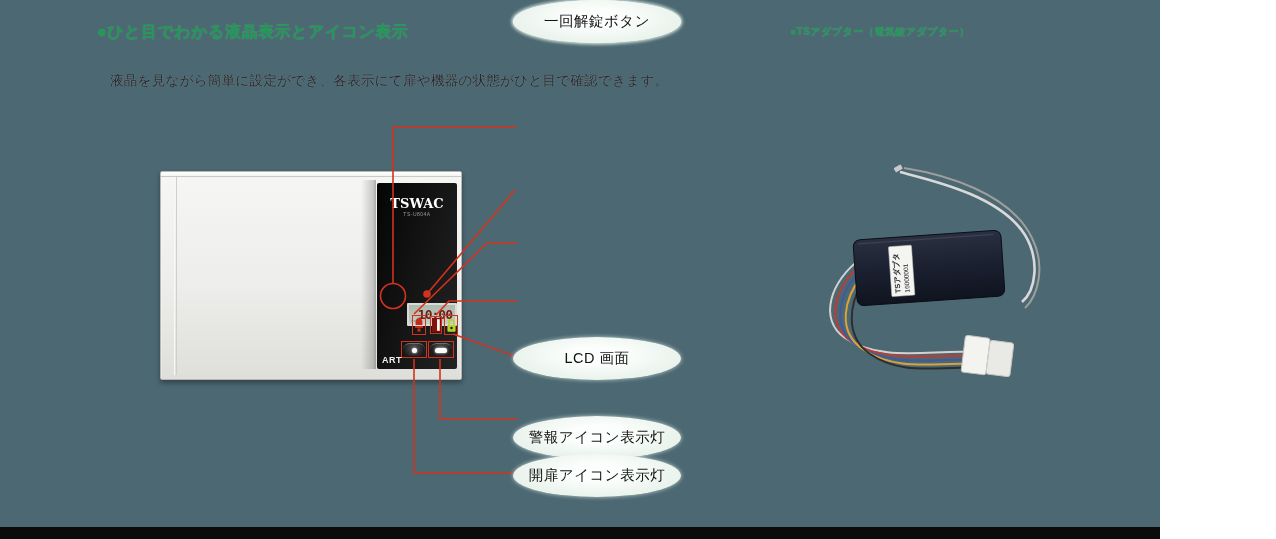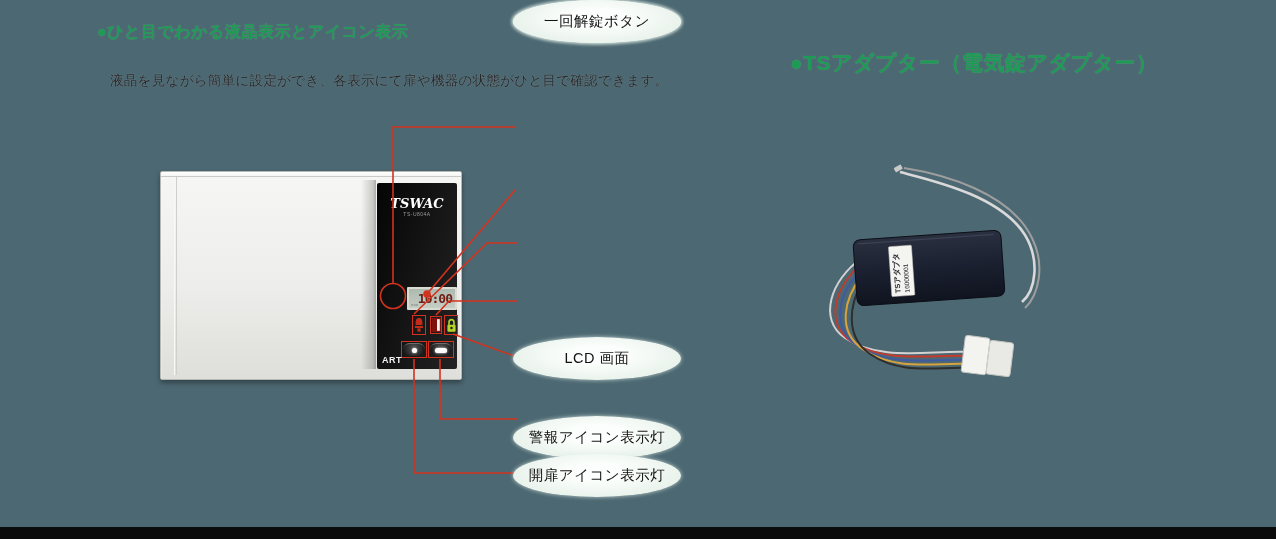"●ひと目でわかる液晶表示とアイコン表示" .canvas { width: 1276px -> 1160px }
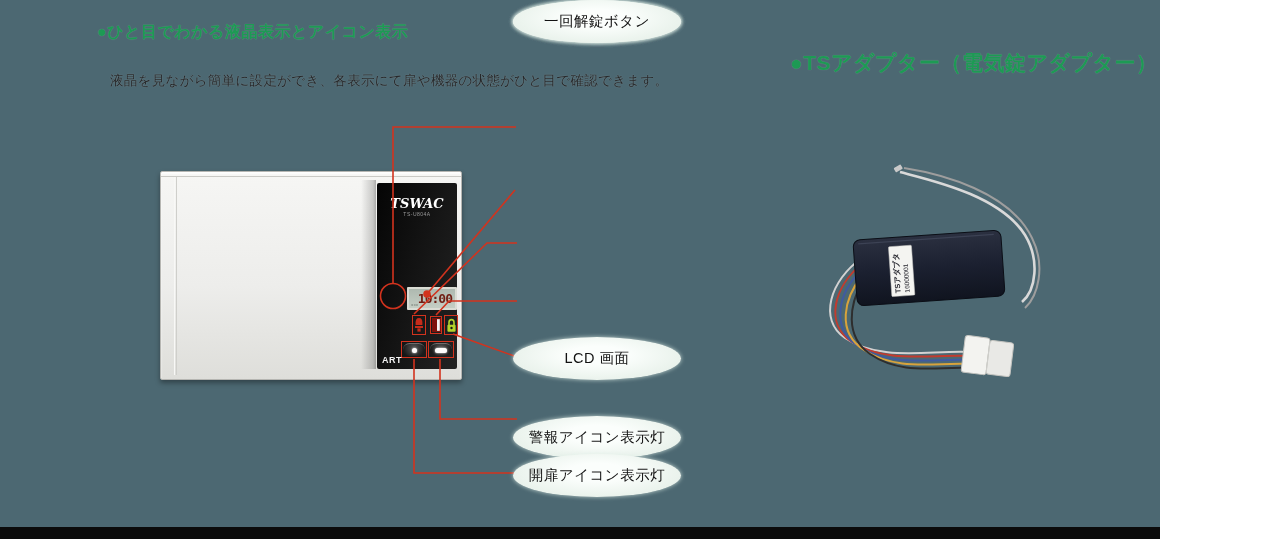"●TSアダプター（電気錠アダプター）" .heading.right { font-size: 21px -> 10px; margin-top: 24px -> none }
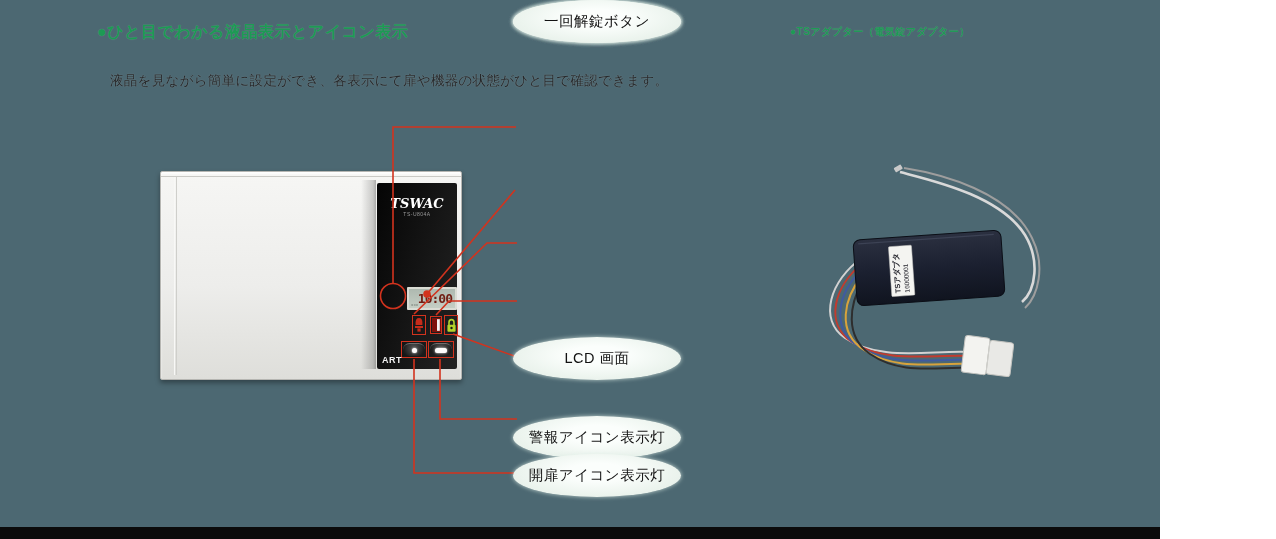"TSWAC" .brand { font-style: italic -> none }
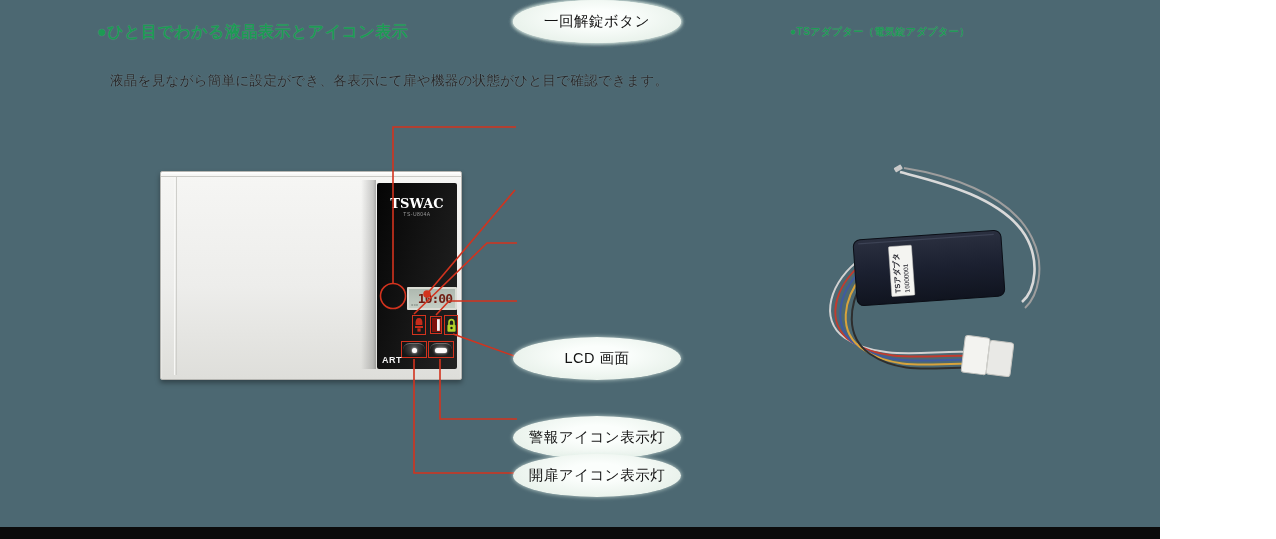"10:00" .lcd { top: 104px -> 120px }
